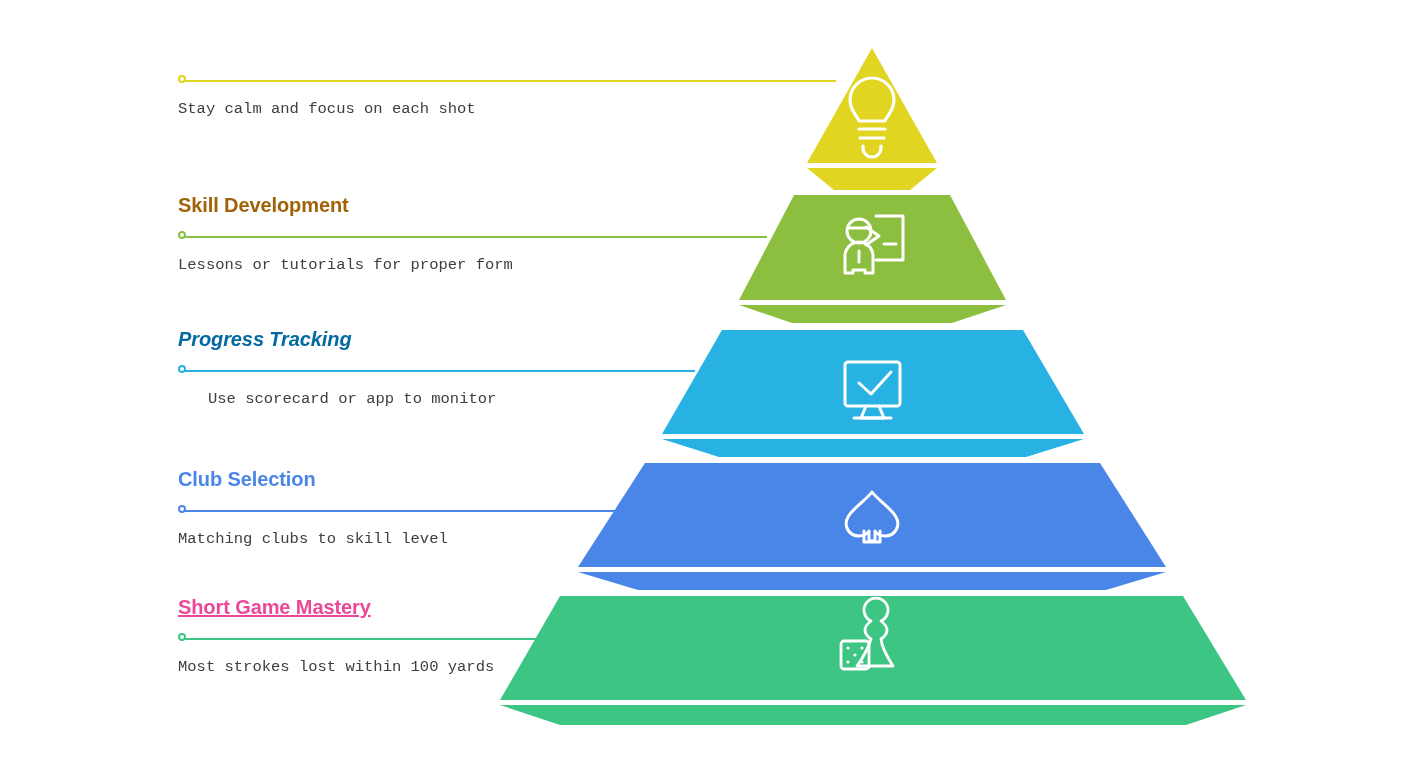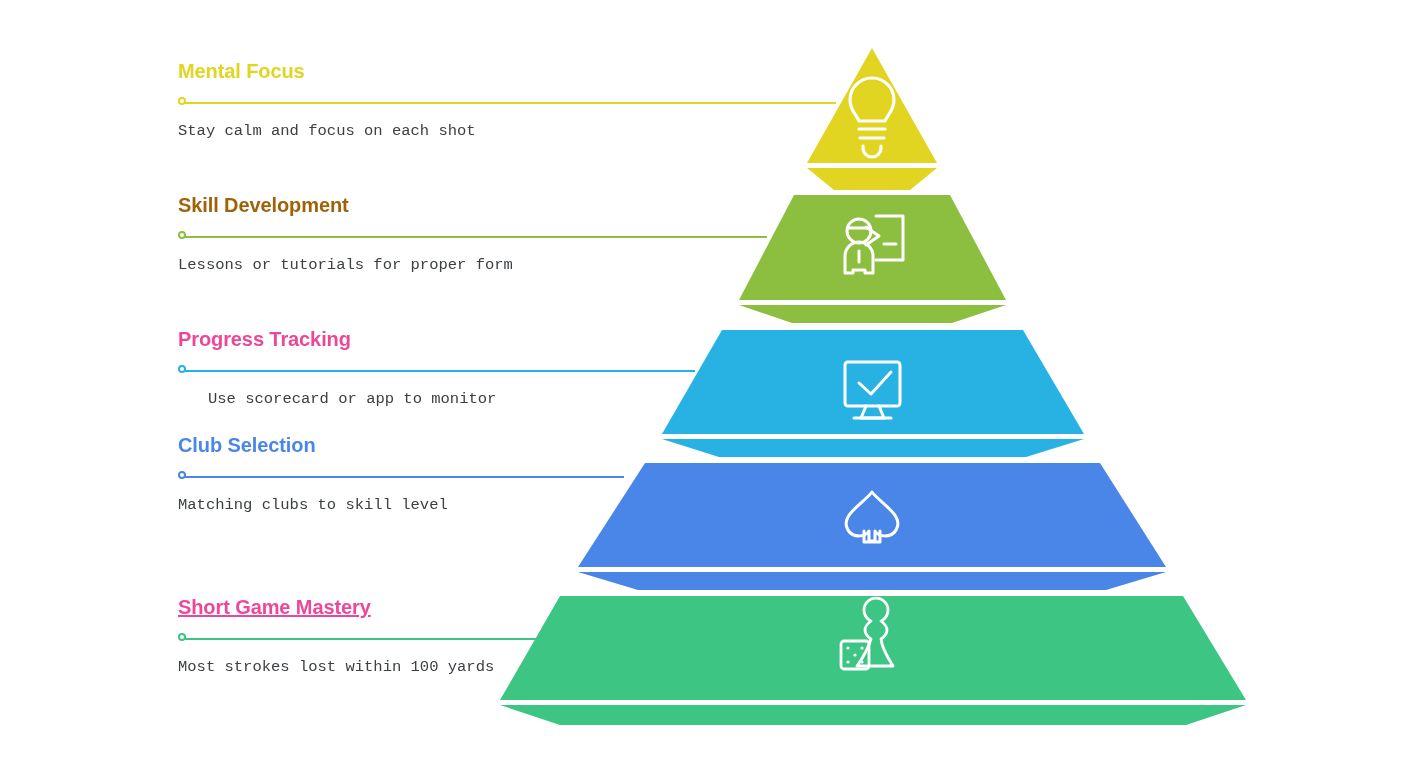"Mental Focus" p.label-title { html: <p>Mental Focus</p> -> none }
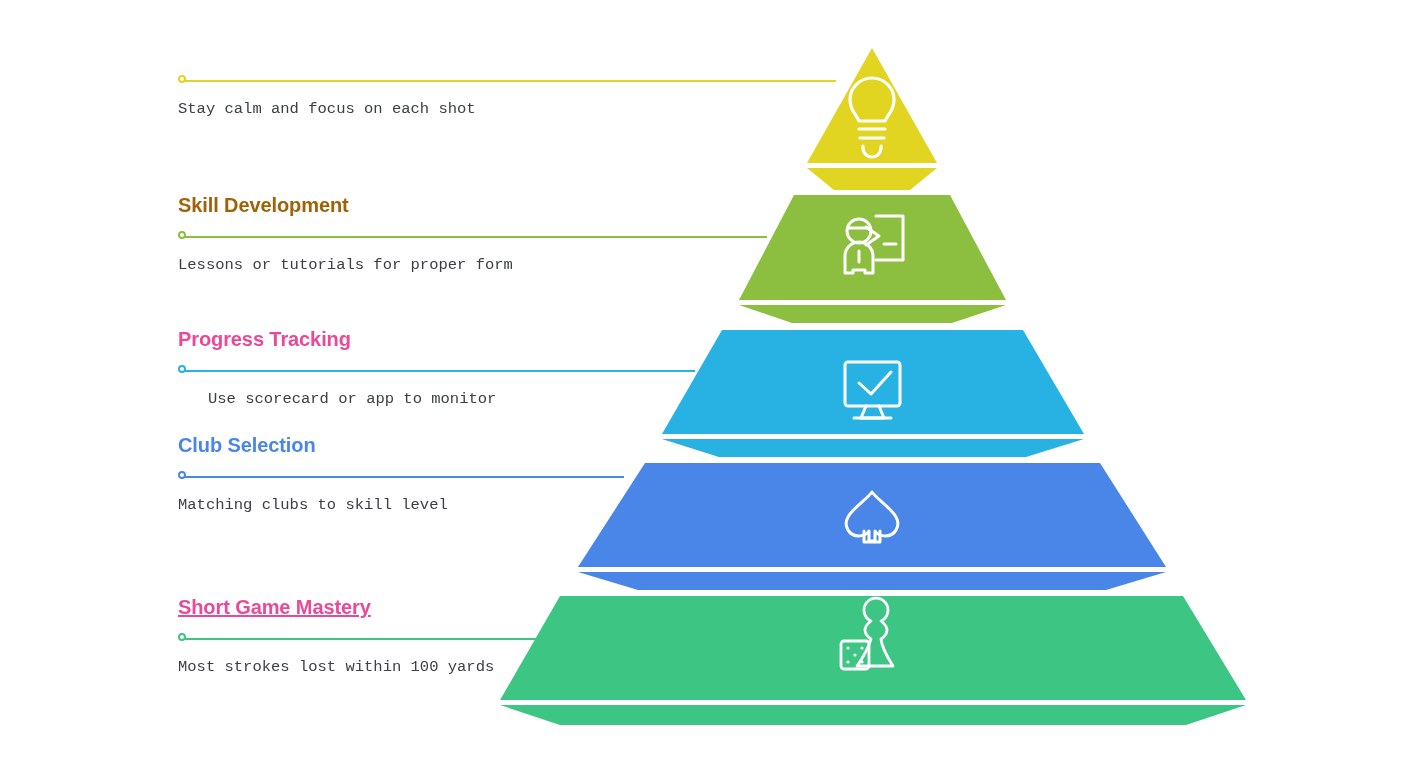"Progress Tracking" p.label-title { color: #ec4899 -> #0369a1; font-style: none -> italic }
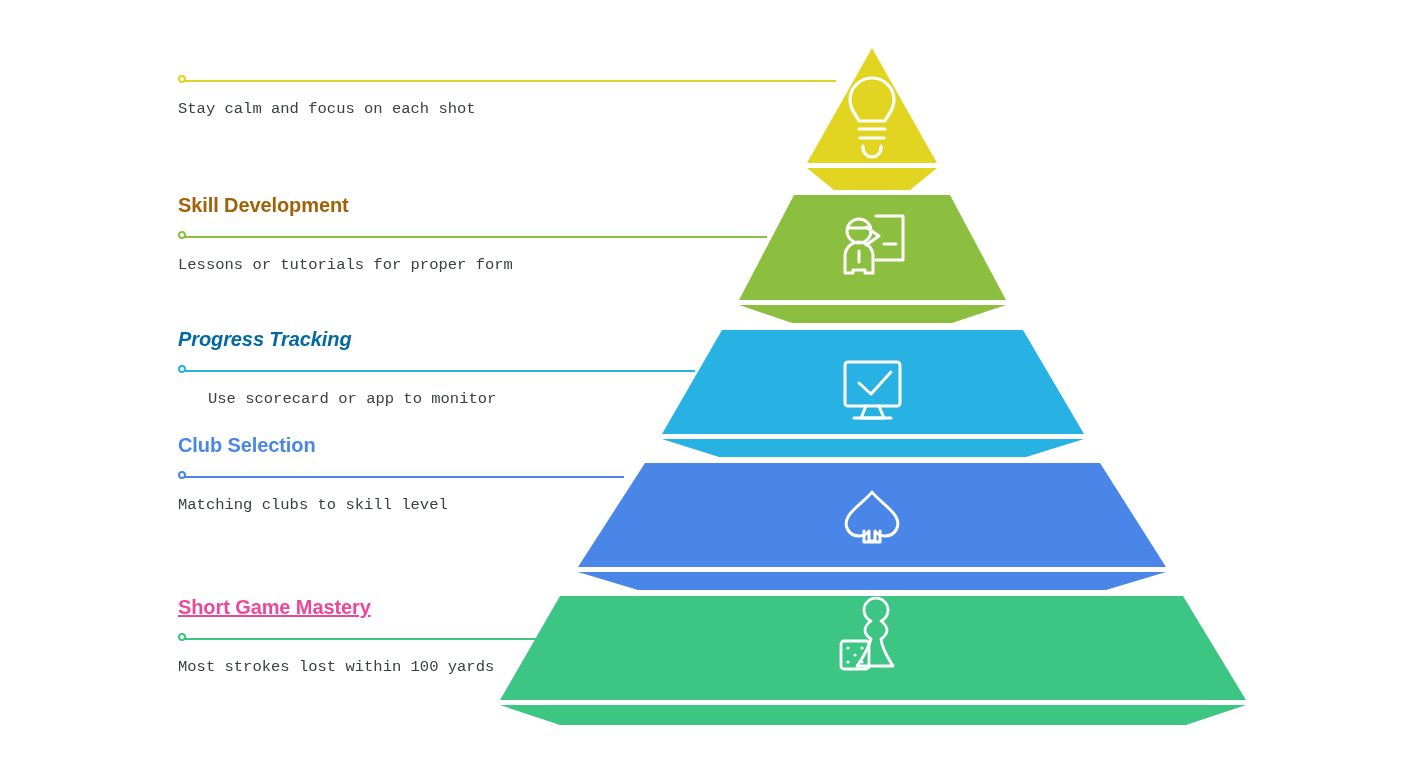"Club Selection" div.label-group { top: 434px -> 468px }
